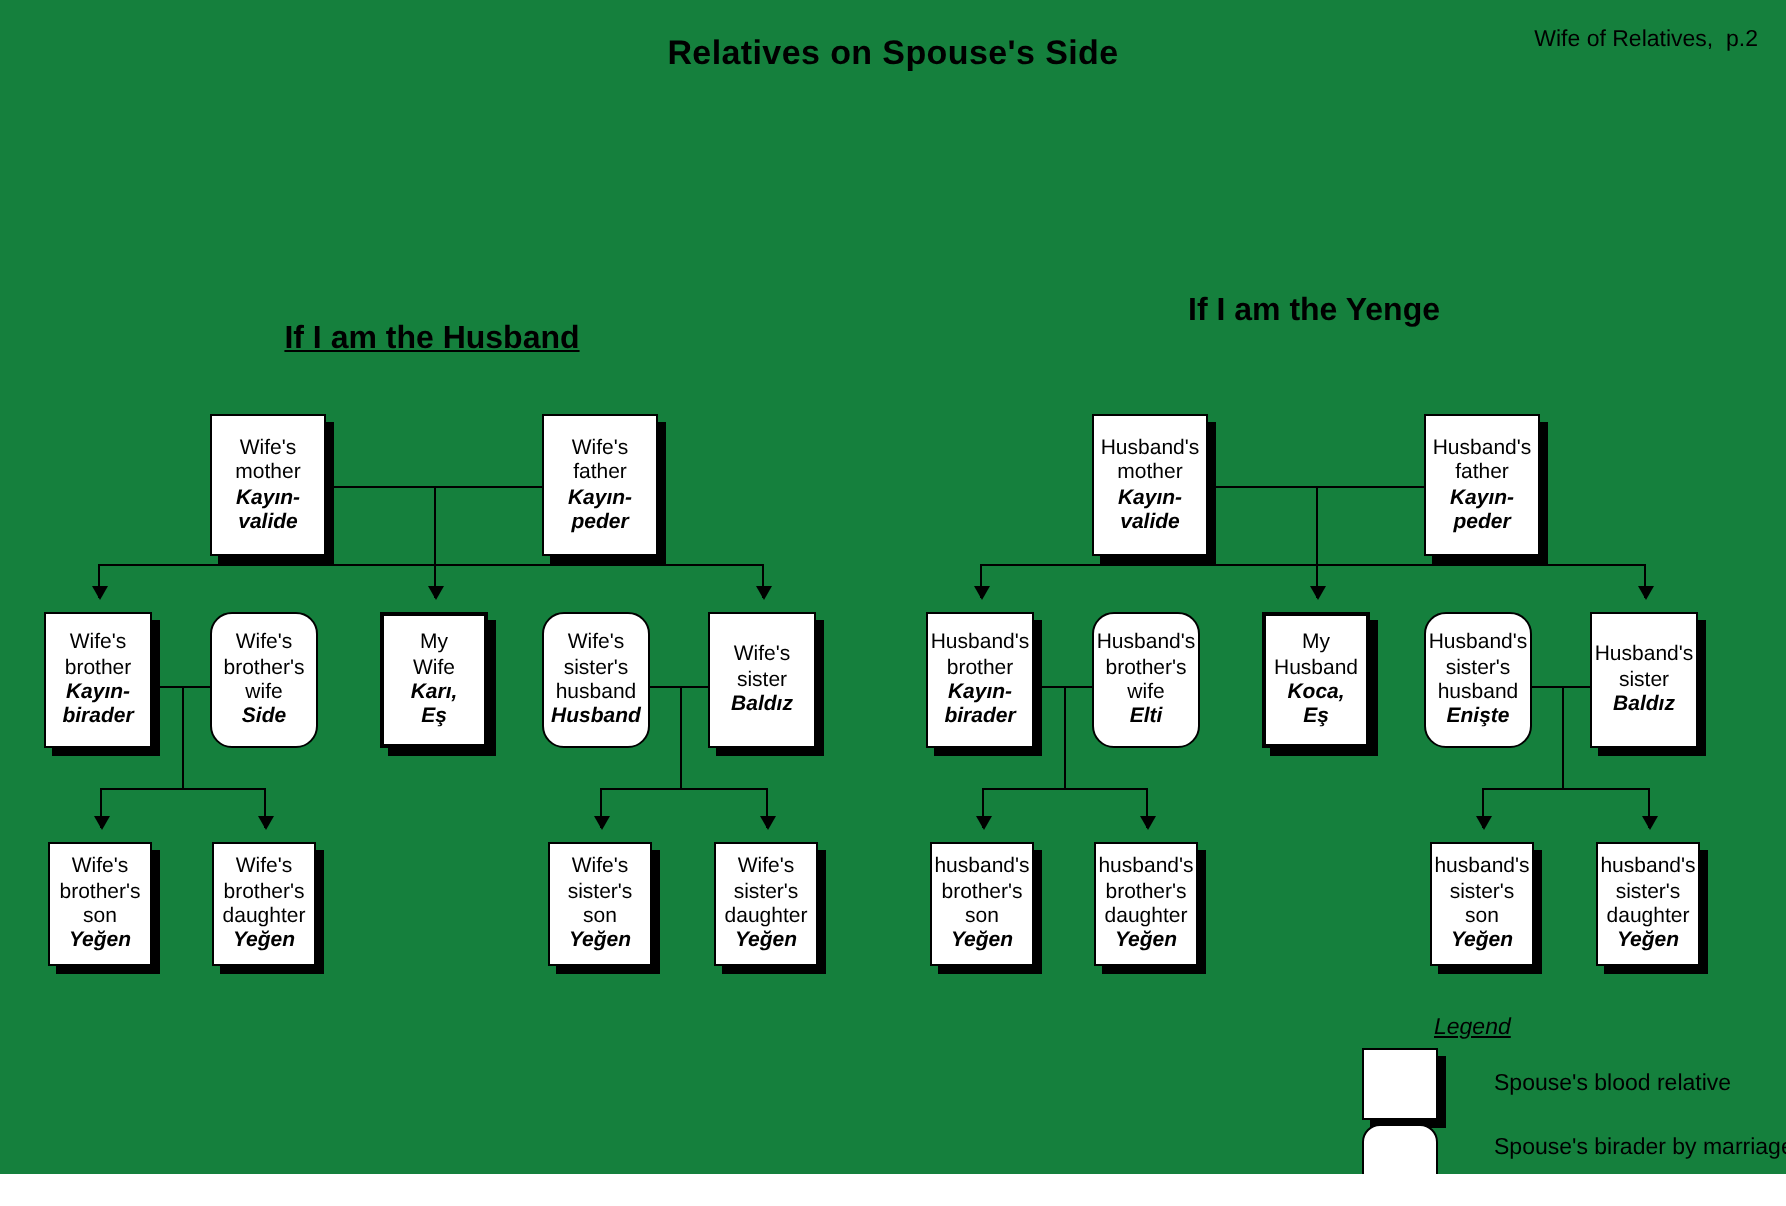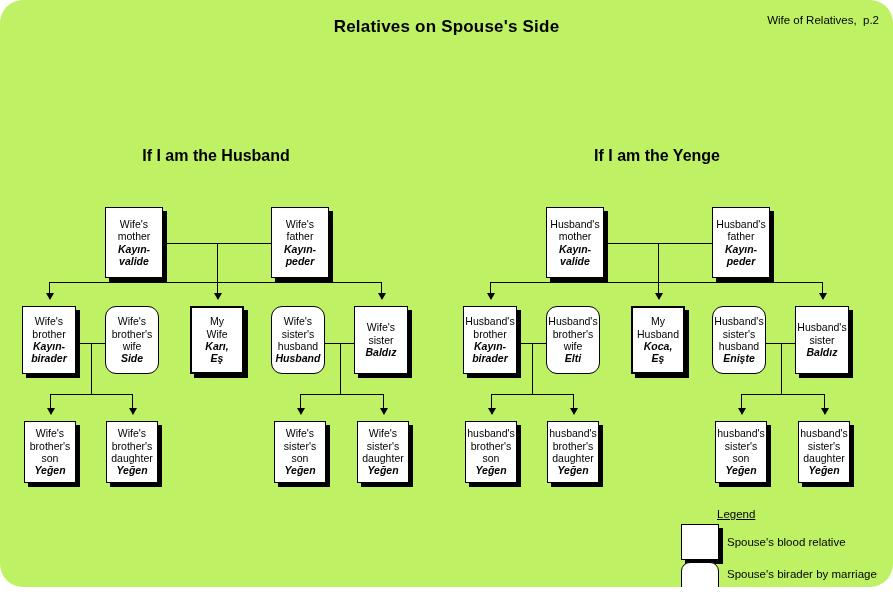"Relatives on Spouse's Side" #page { background: #bef264 -> #15803d; border-radius: 23px -> none }
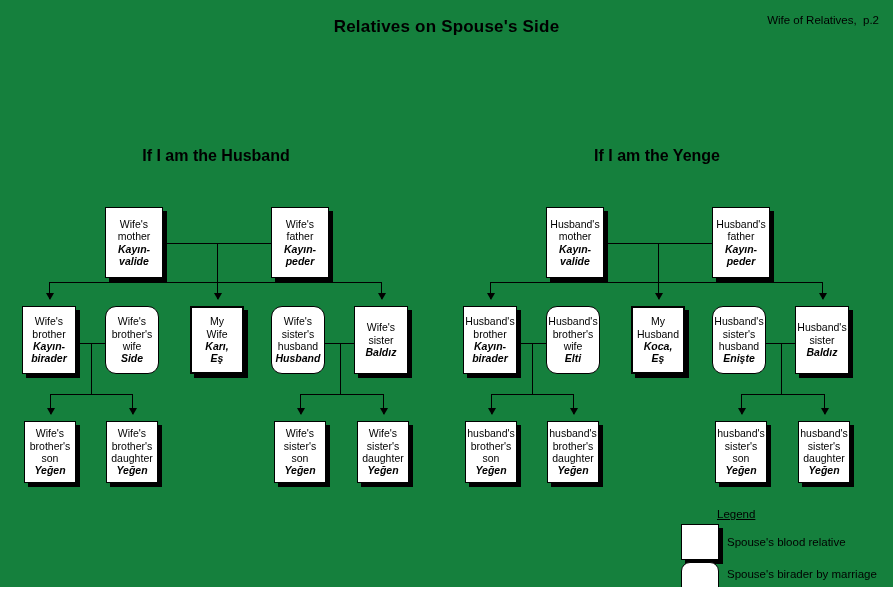"If I am the Husband" div.panel-title { text-decoration: none -> underline; top: 147px -> 161px }
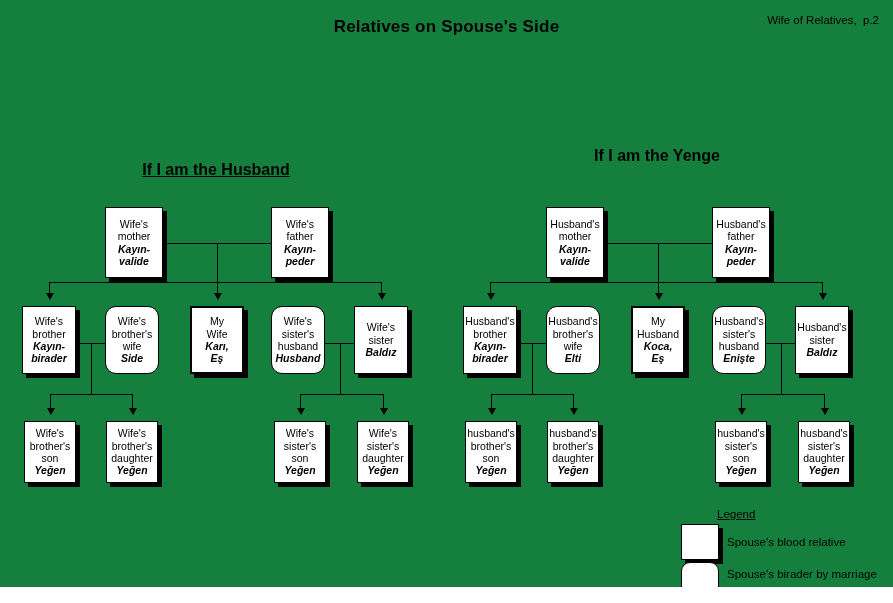"Legend" .legend-title { font-style: none -> italic }
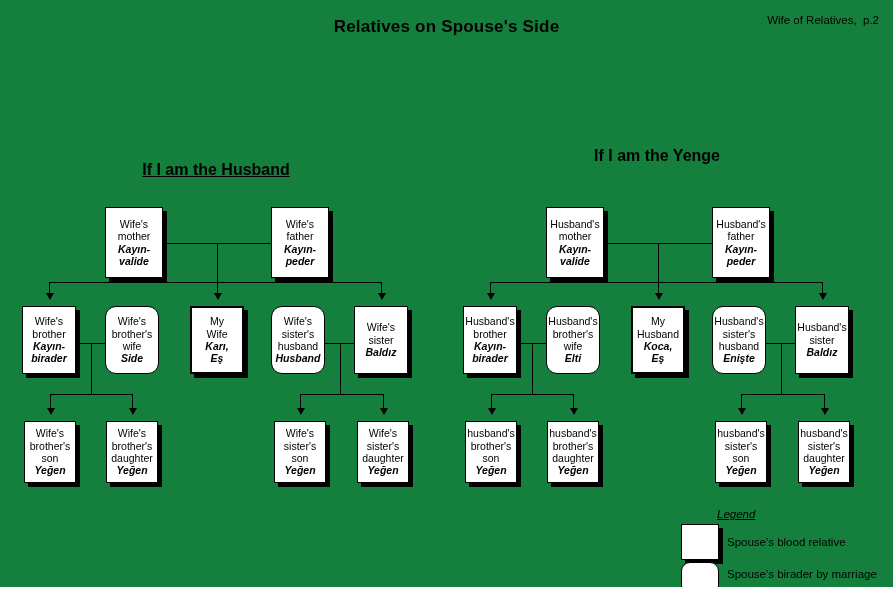"Spouse's blood relative" .legend-label { margin-left: none -> 20px }
